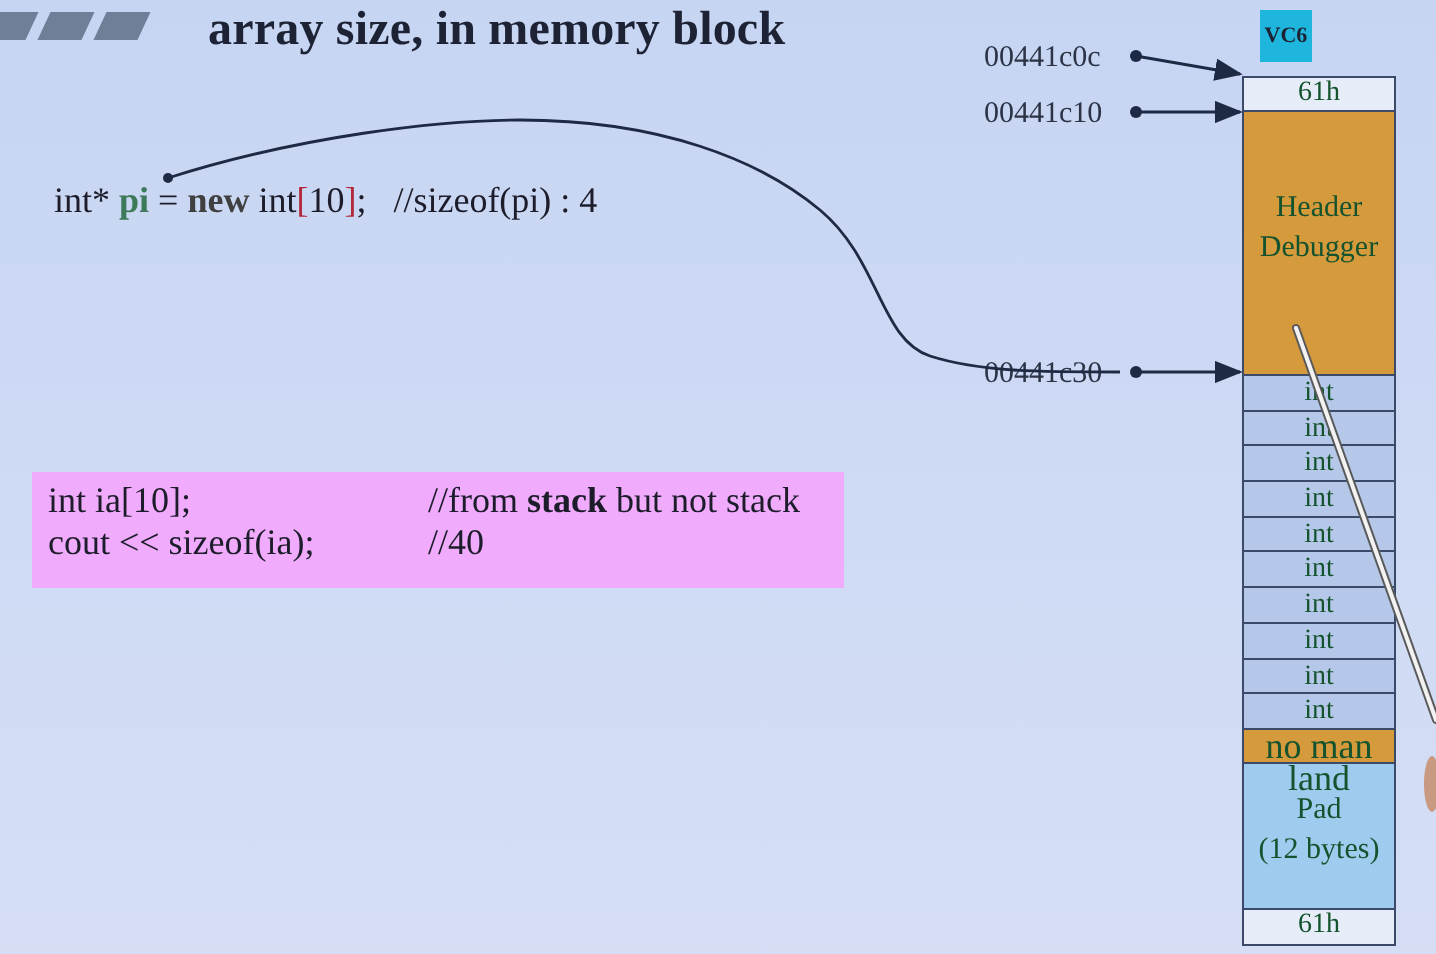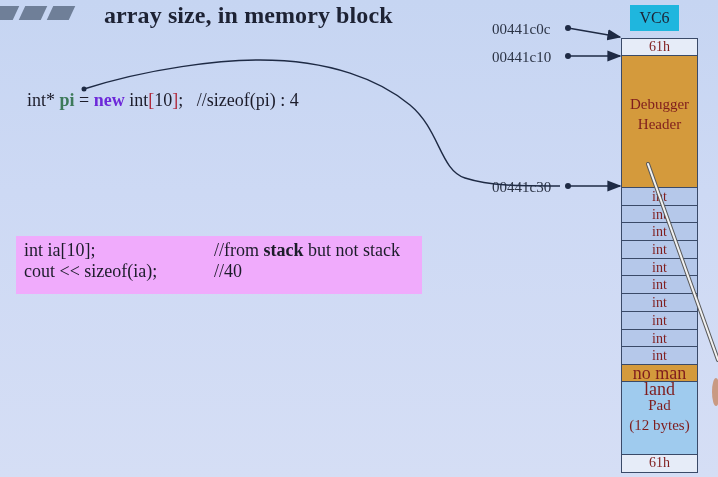"VC6" .vc6 { font-size: 16px -> 11px; font-weight: normal -> bold; width: 49px -> 26px }
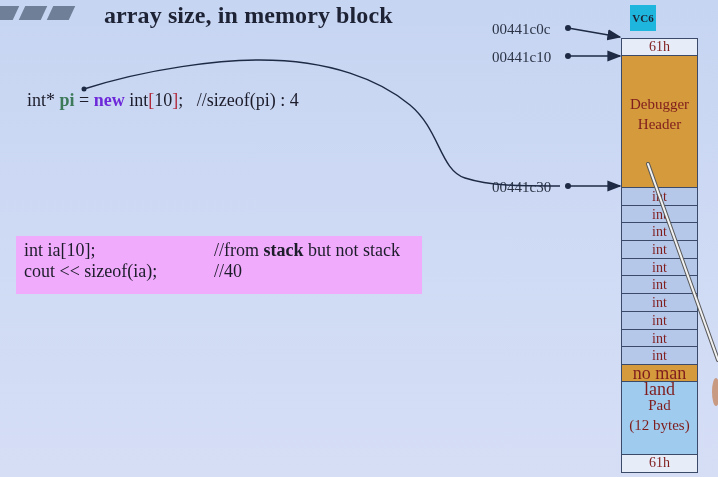"61h" .cell { color: #7f1d1d -> #14532d }
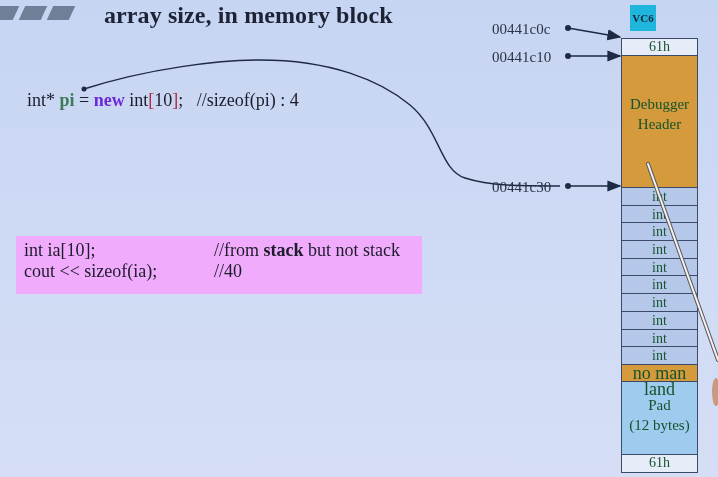"new" .kw-red { color: #6d28d9 -> #404040 }
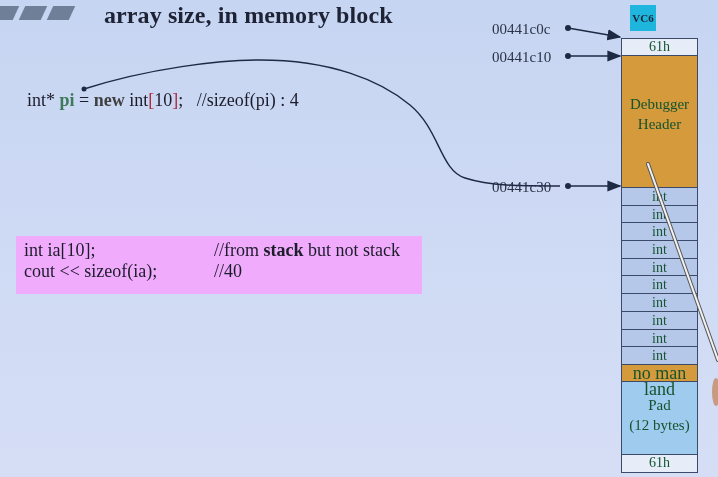"Debugger" div { order: before "Header" -> after "Header" }
